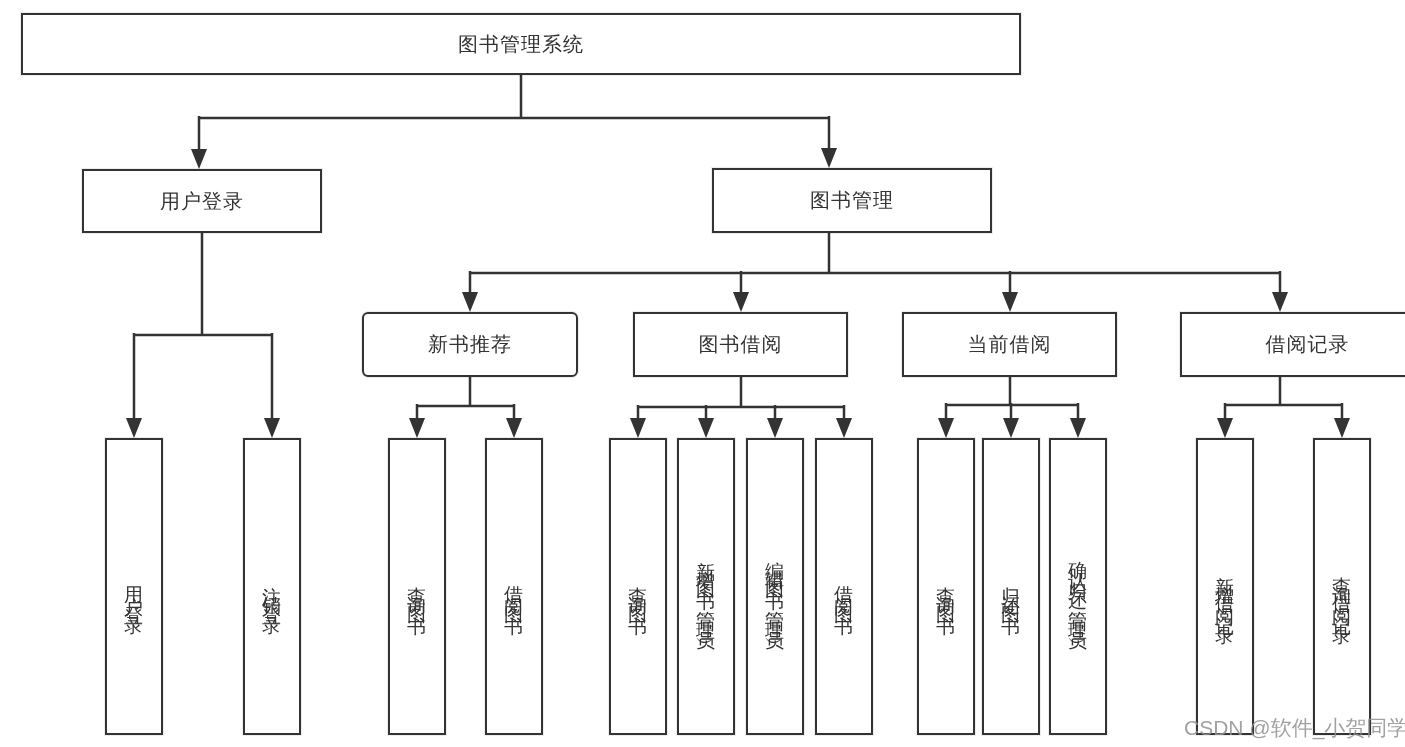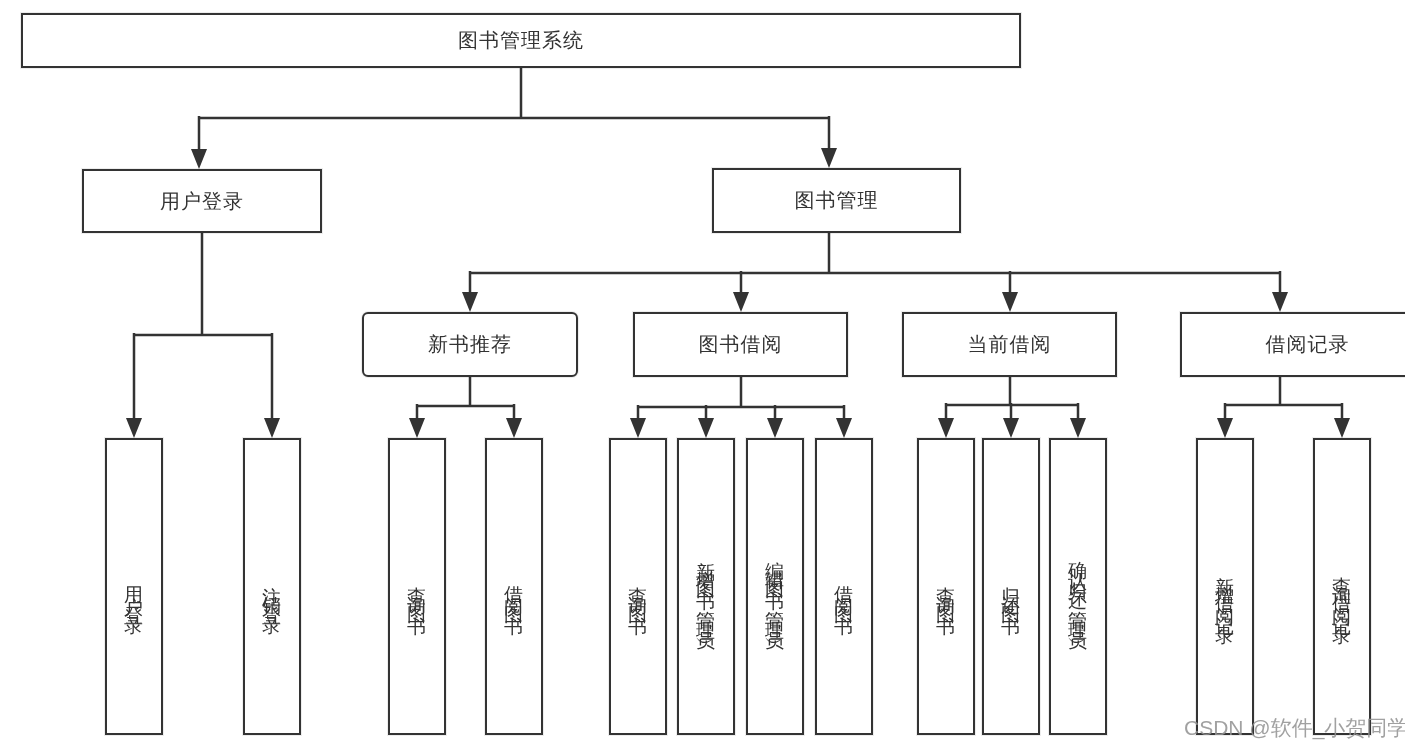"图书管理系统" div.node { height: 55px -> 62px }
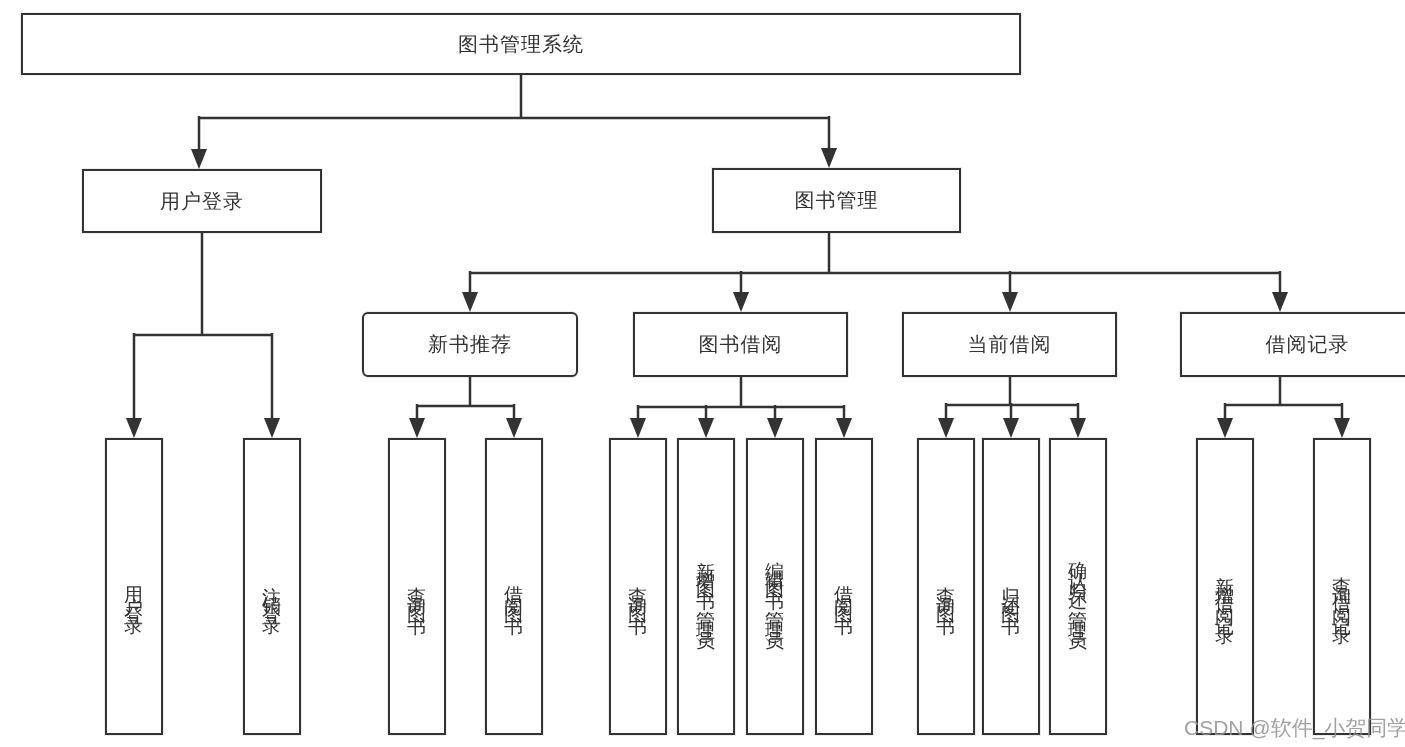"图书管理" div.node { width: 249px -> 280px }
